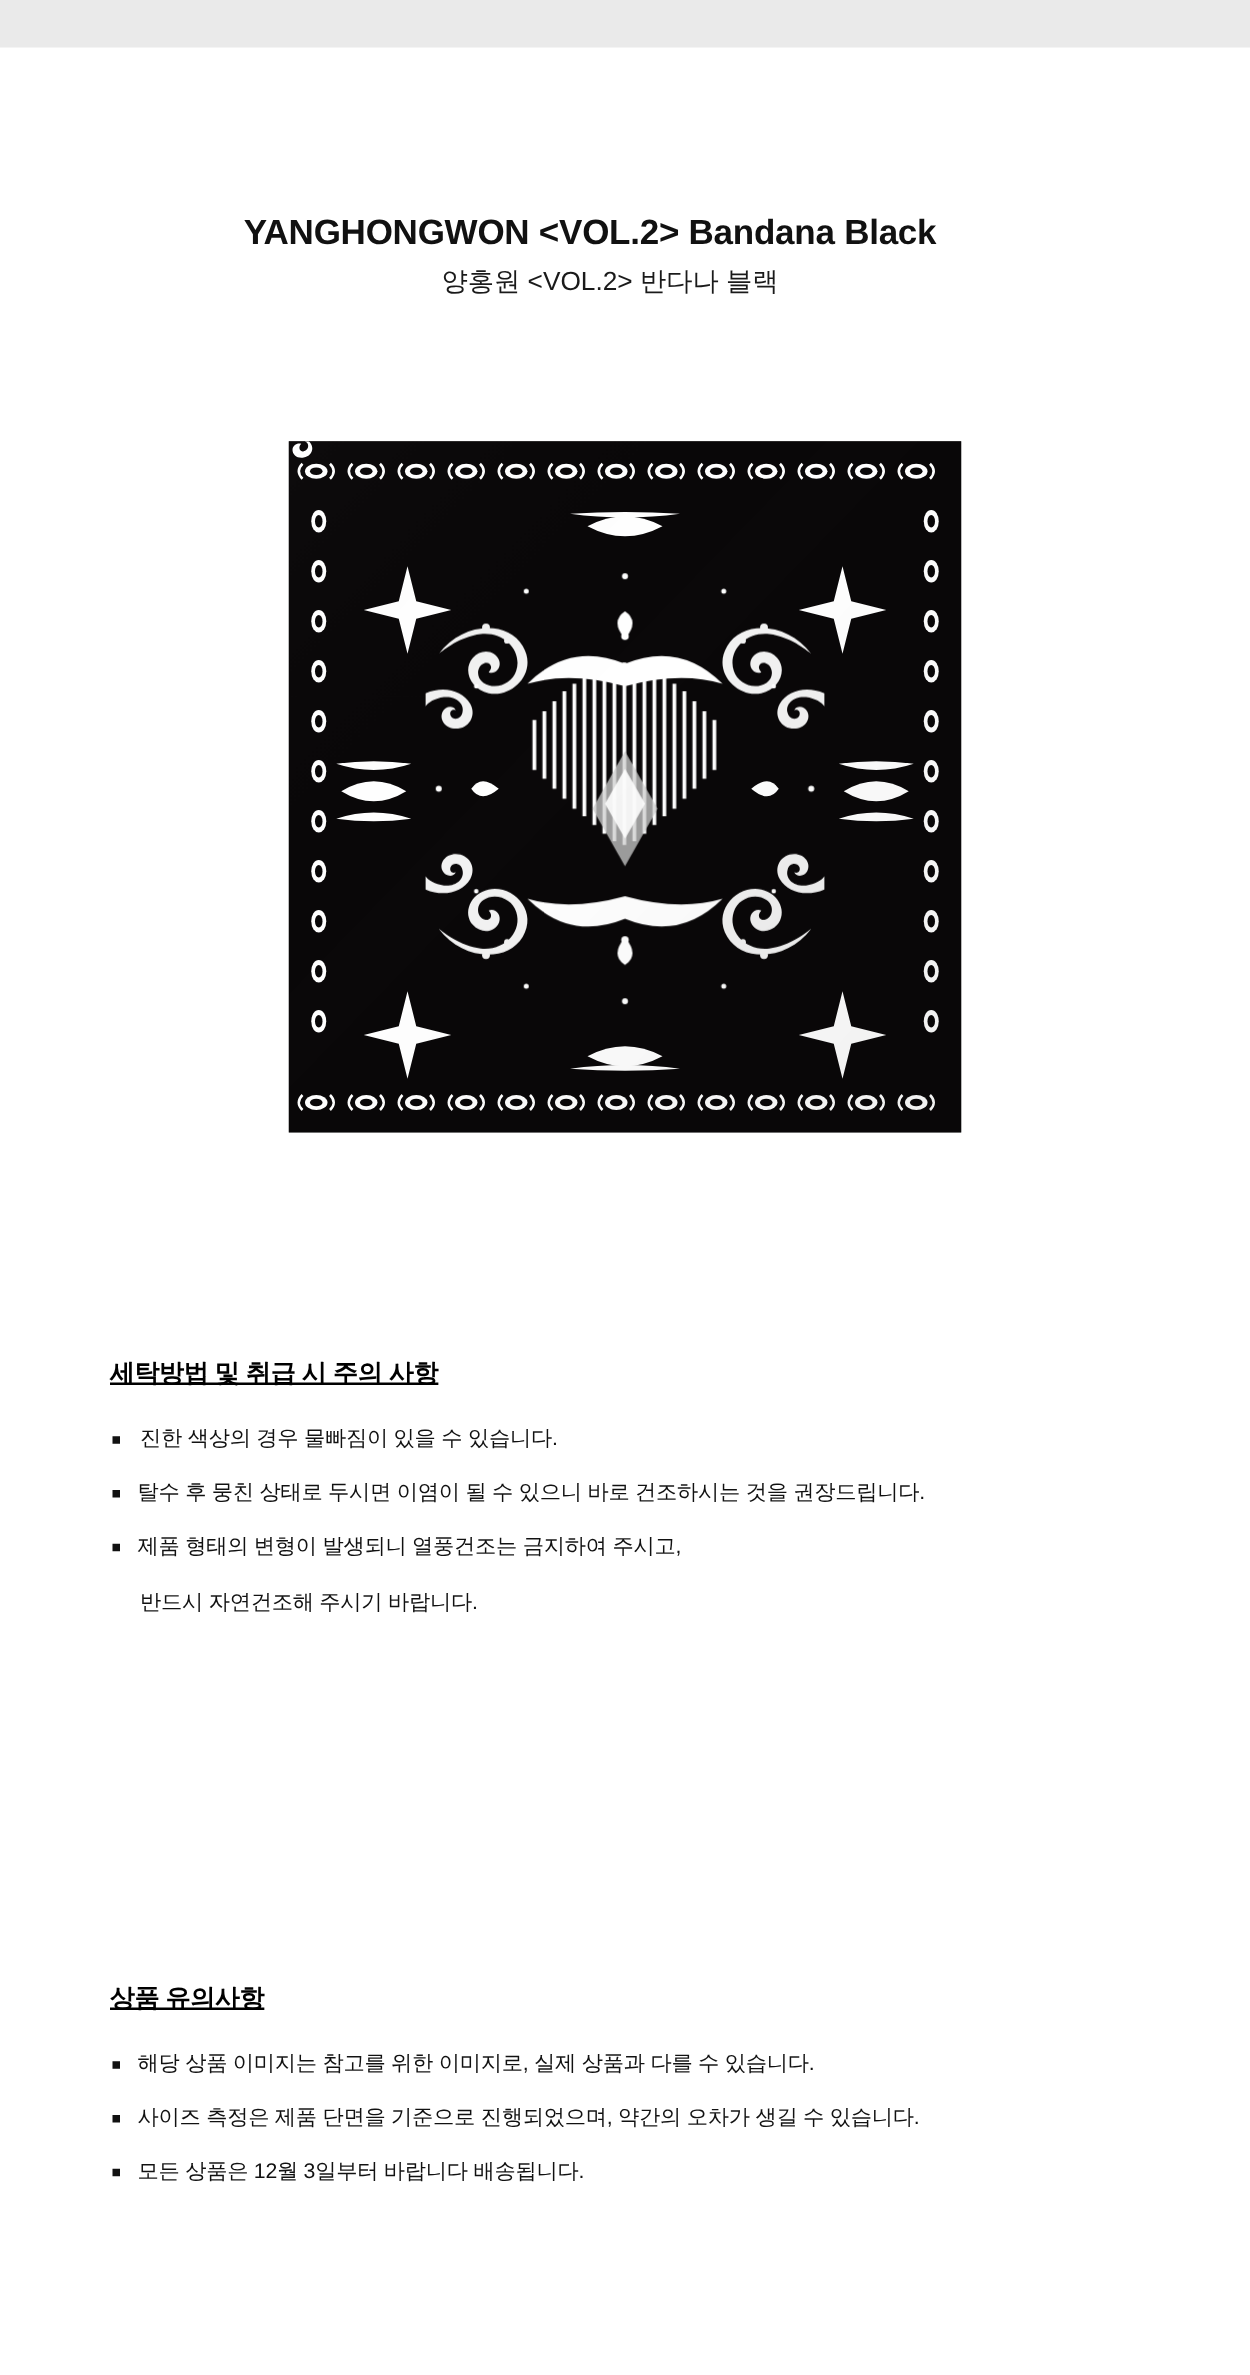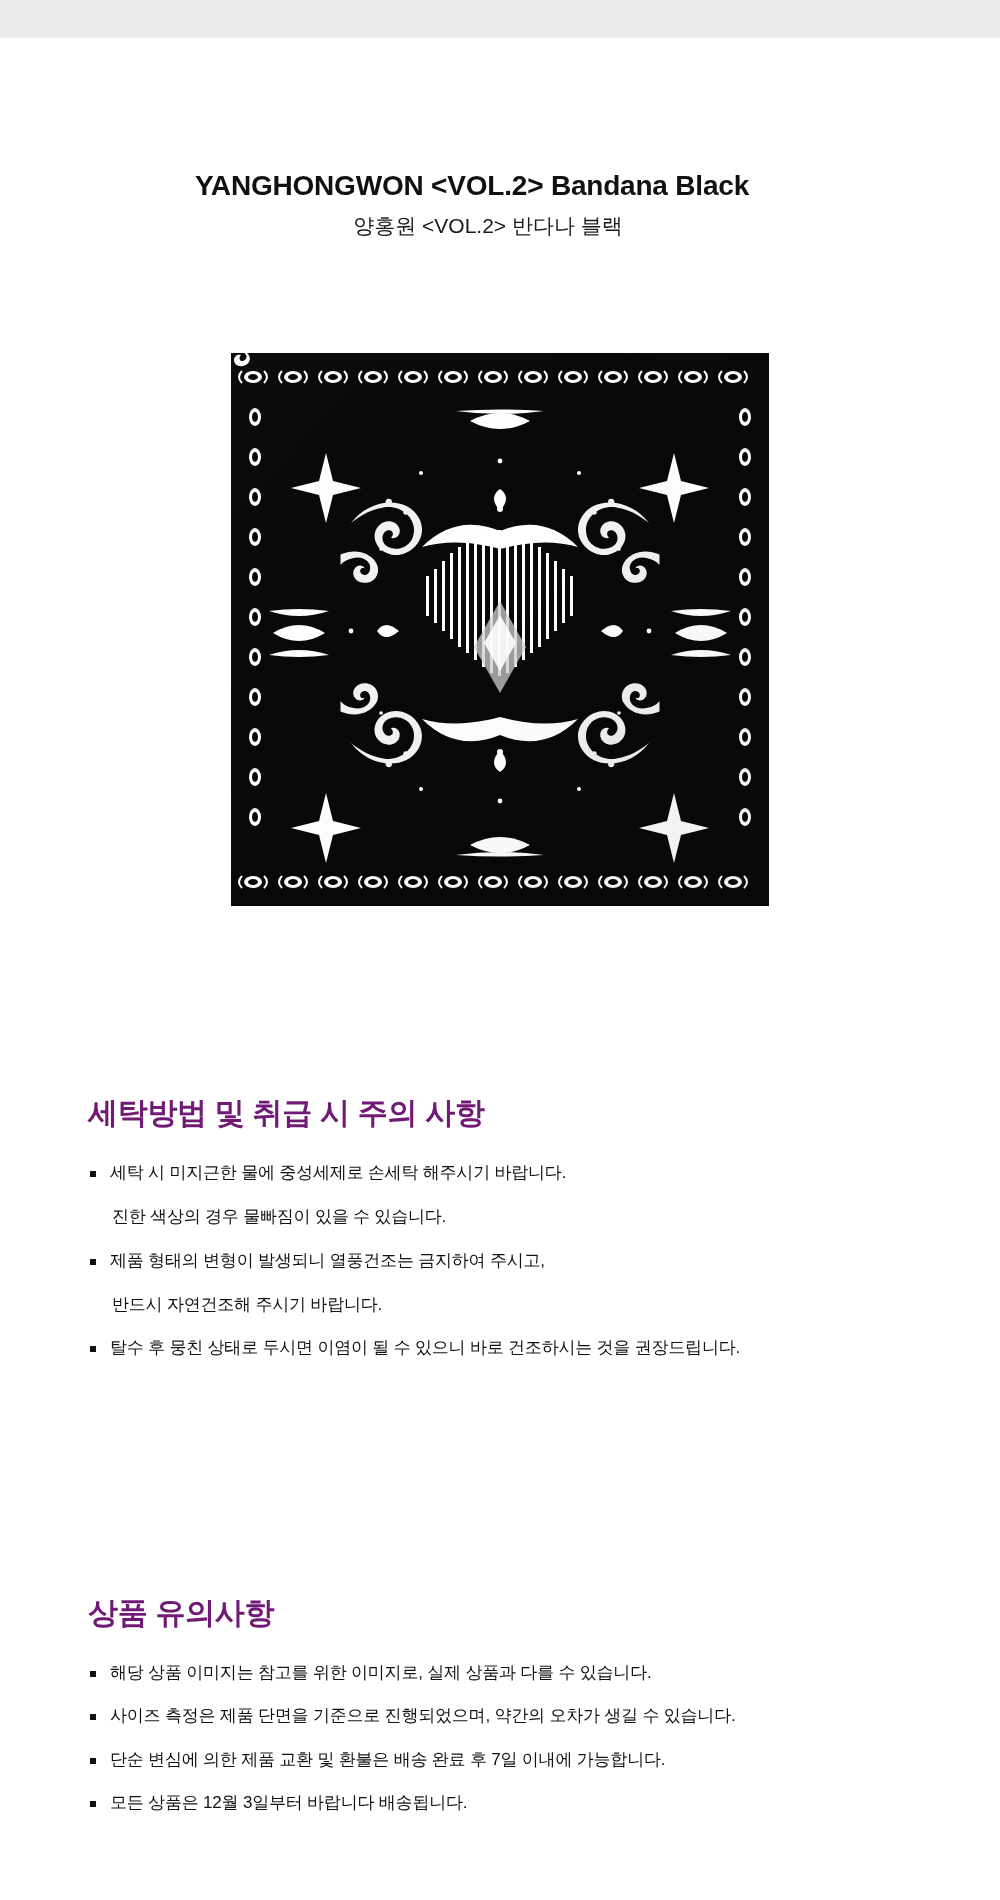"세탁방법 및 취급 시 주의" .section-title { color: #701a75 -> #000000; font-size: 30px -> 20px; text-decoration: none -> underline }
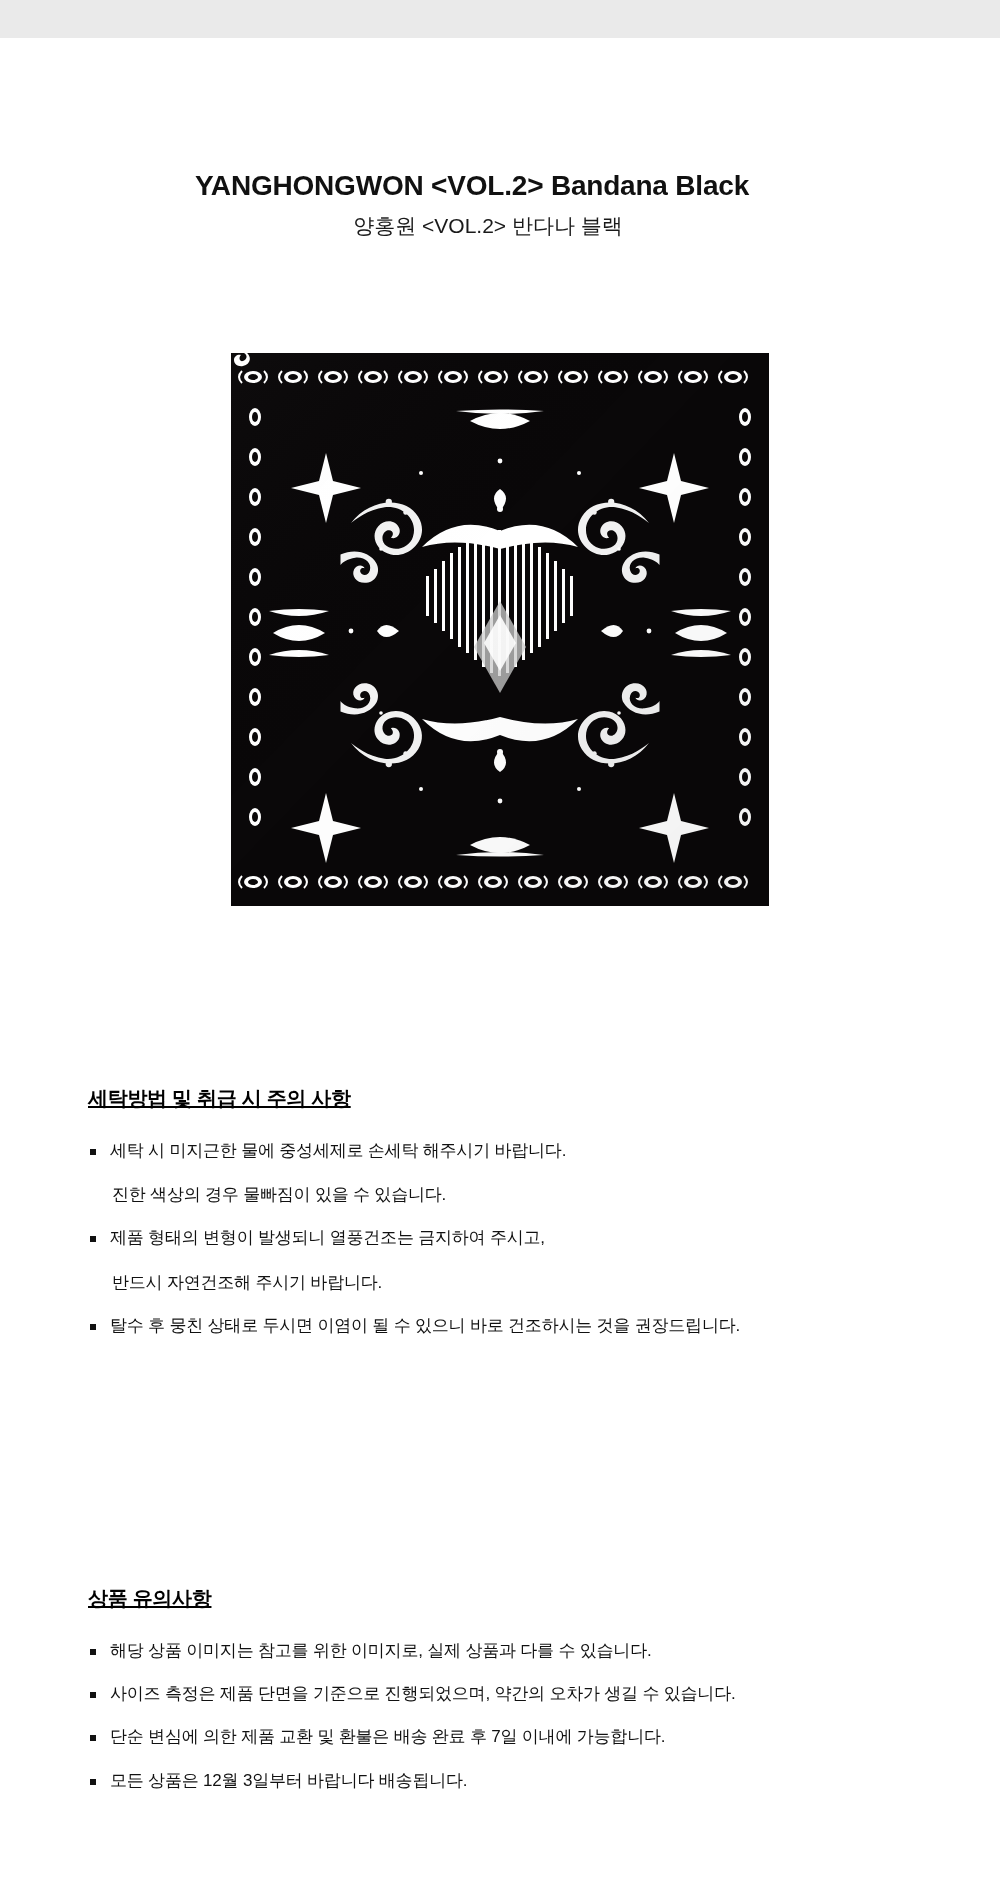"세탁 시 미지근한 물에 중성세제로" span { html: <span>세탁 시 미지근한 물에 중성세제로 손세탁 해주시기 바랍니다.</span> -> none }
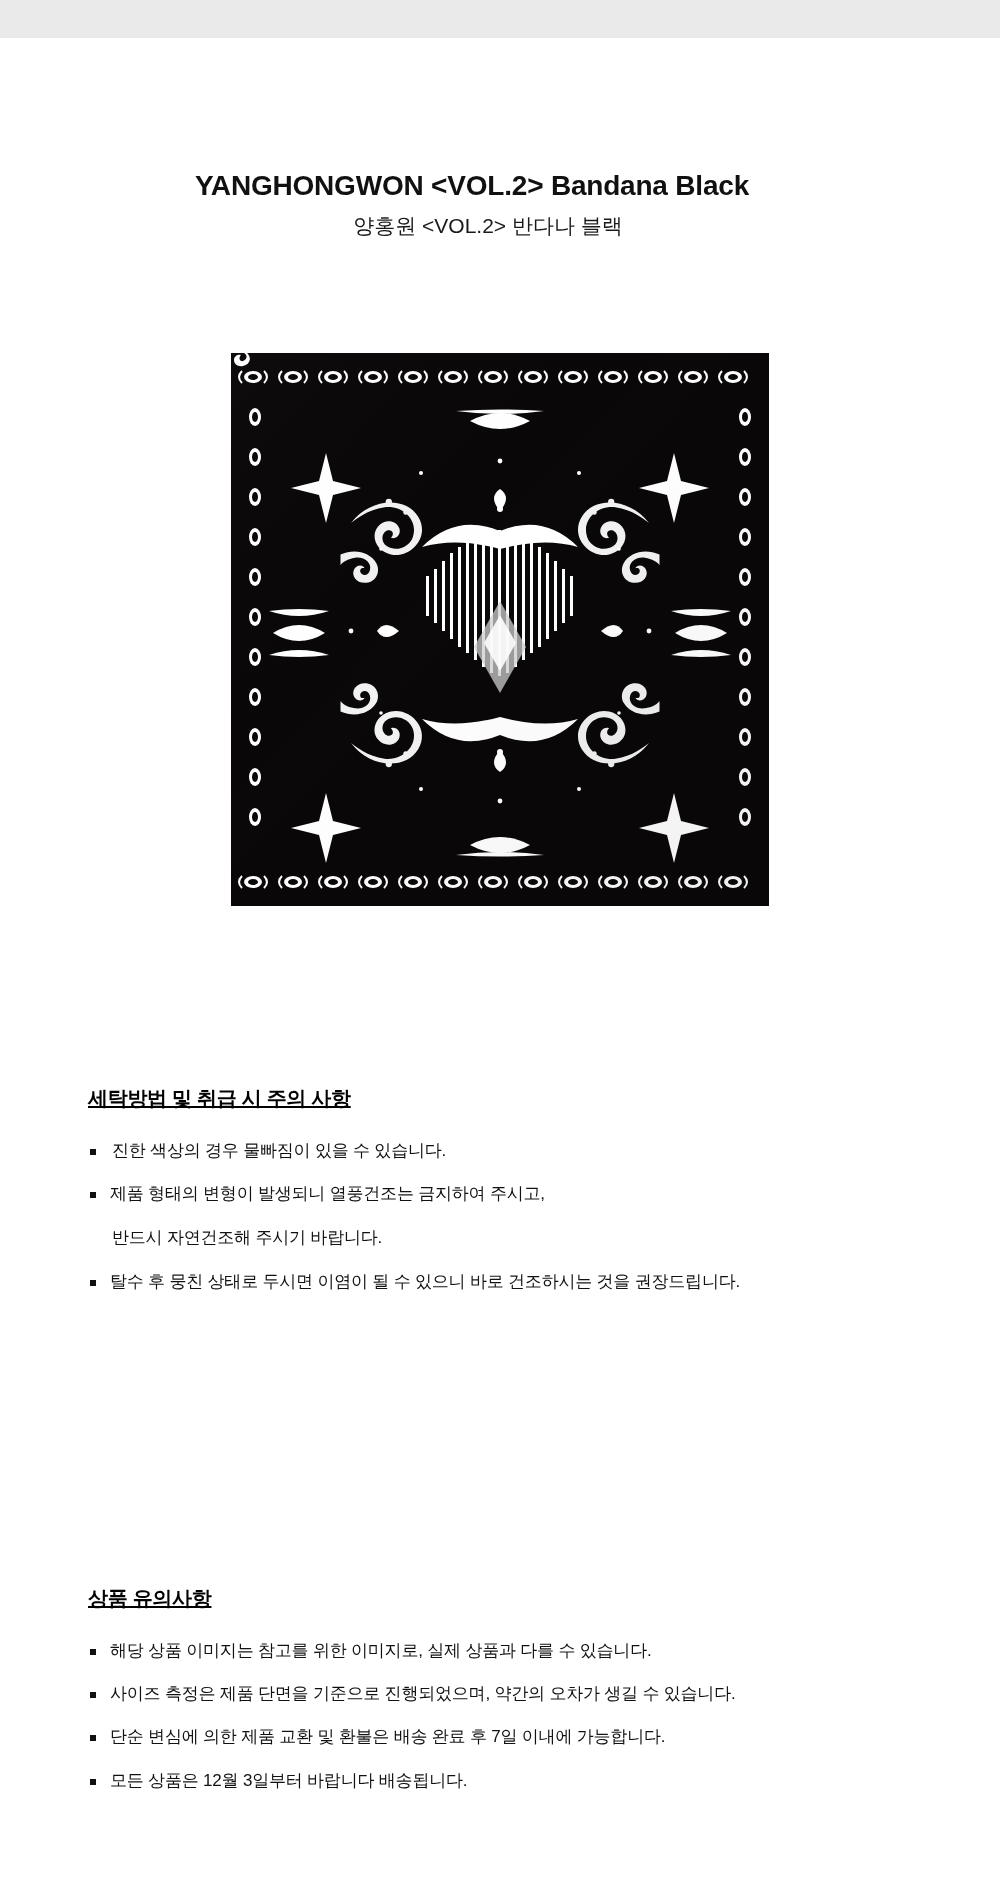"제품 형태의 변형이 발생되니 열풍건조는" li { order: before "탈수 후 뭉친 상태로 두시면" -> after "탈수 후 뭉친 상태로 두시면" }
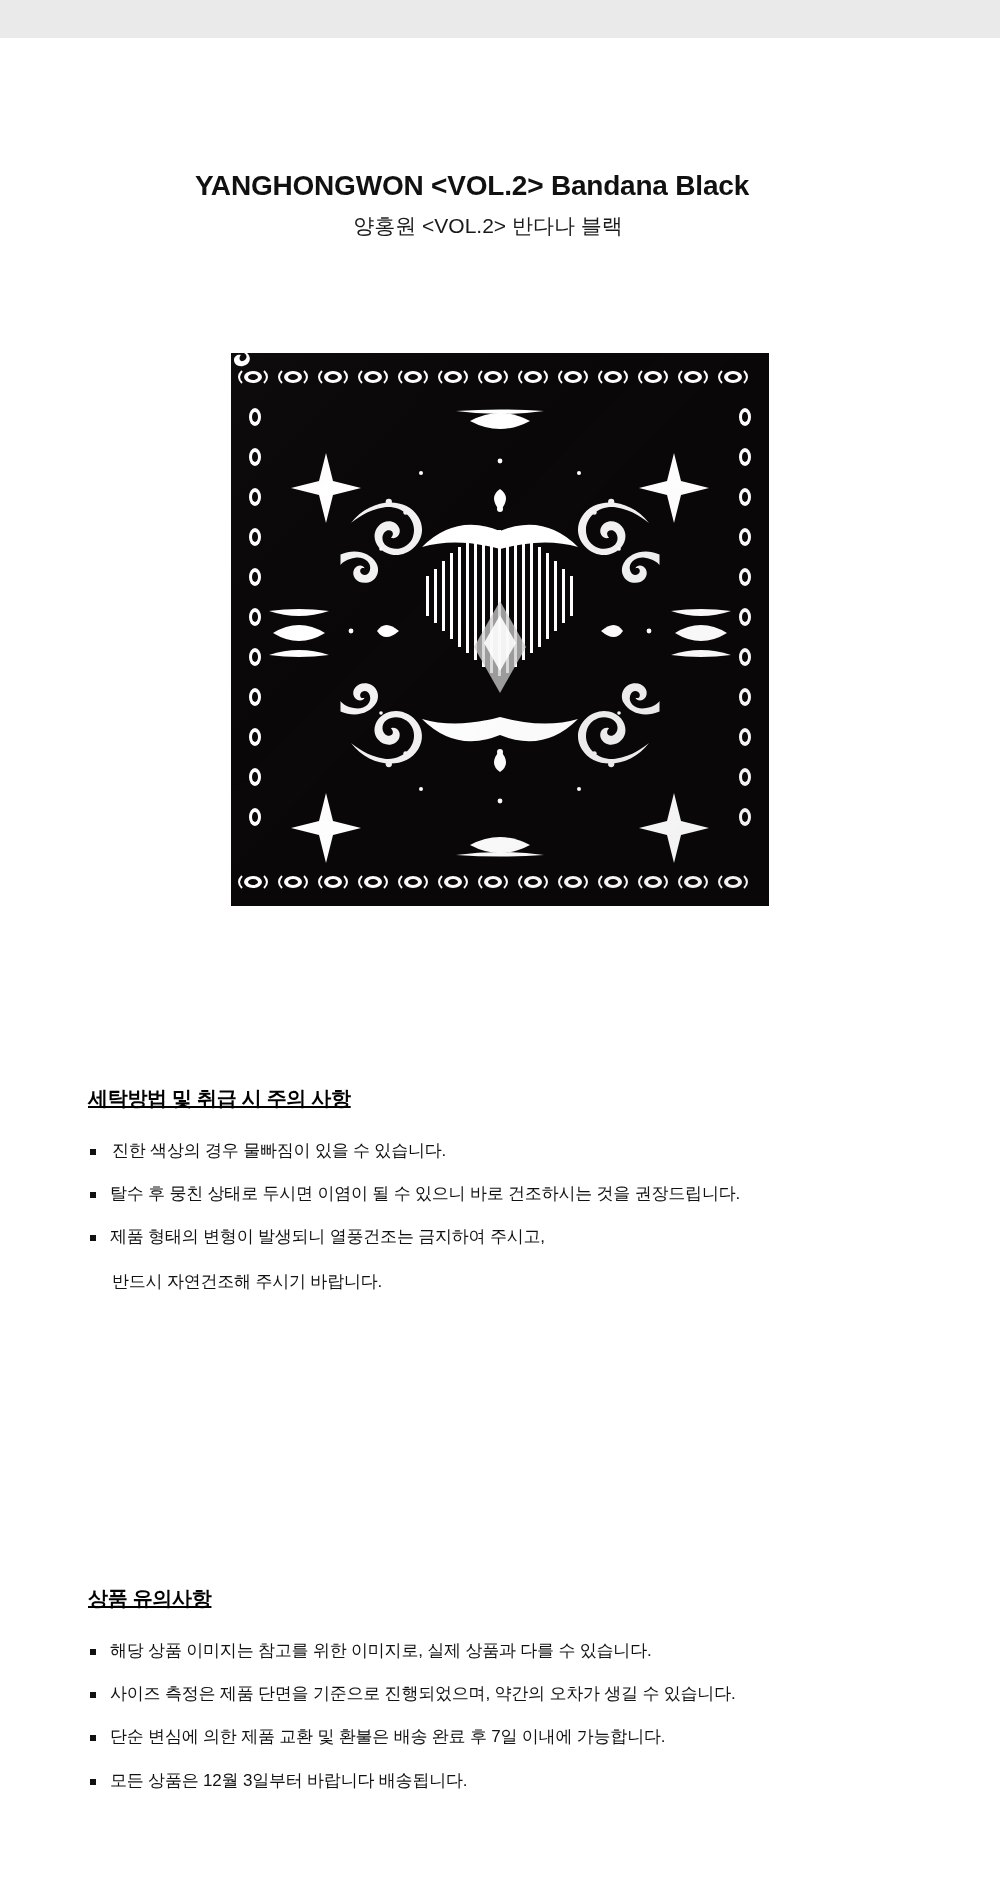"단순 변심에 의한 제품 교환" li { html: <li> <span>단순 변심에 의한 제품 교환 및 환불은 배송 완료 후 7일 이내에 가능합니다.</span> </li> -> none }
